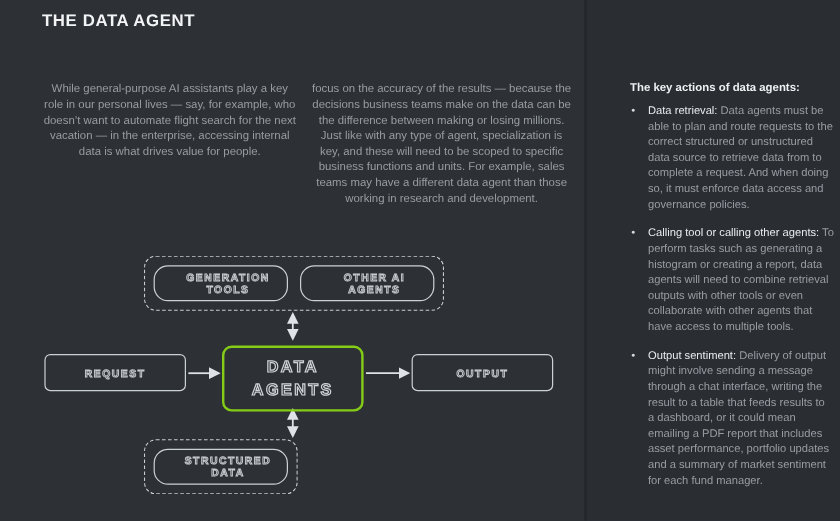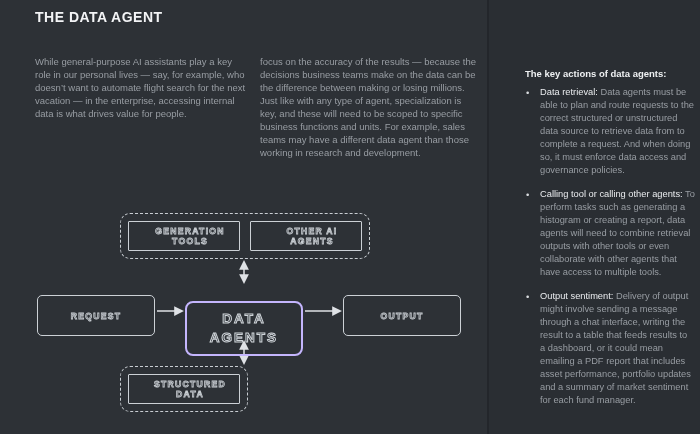"While general-purpose AI assistants play" .intro-col { text-align: none -> center; top: 55px -> 68px }
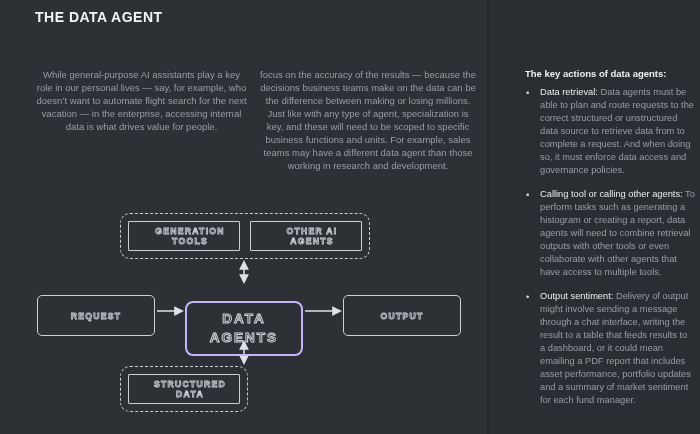"GENERATION TOOLS" .dbox.small { border-radius: 1px -> 12px }
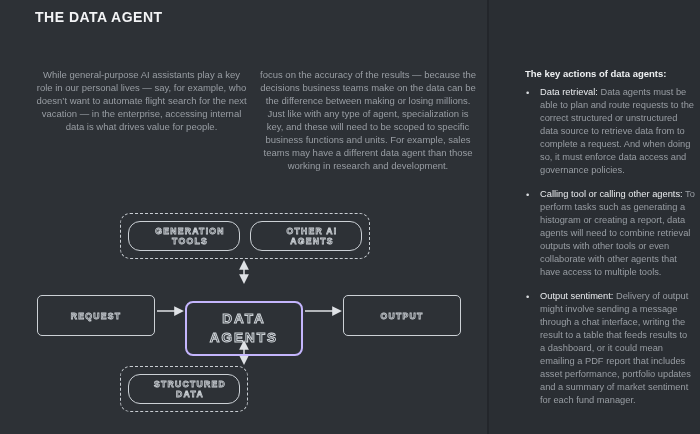"REQUEST" .dbox.side { height: 41px -> 31px }
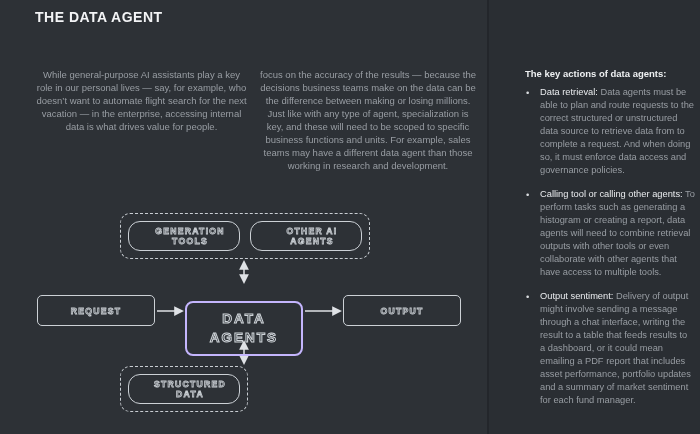"DATA AGENTS" .dbox.center { border: 2px solid #c4b5fd -> 2px solid #84cc16; top: 101px -> 88px }
